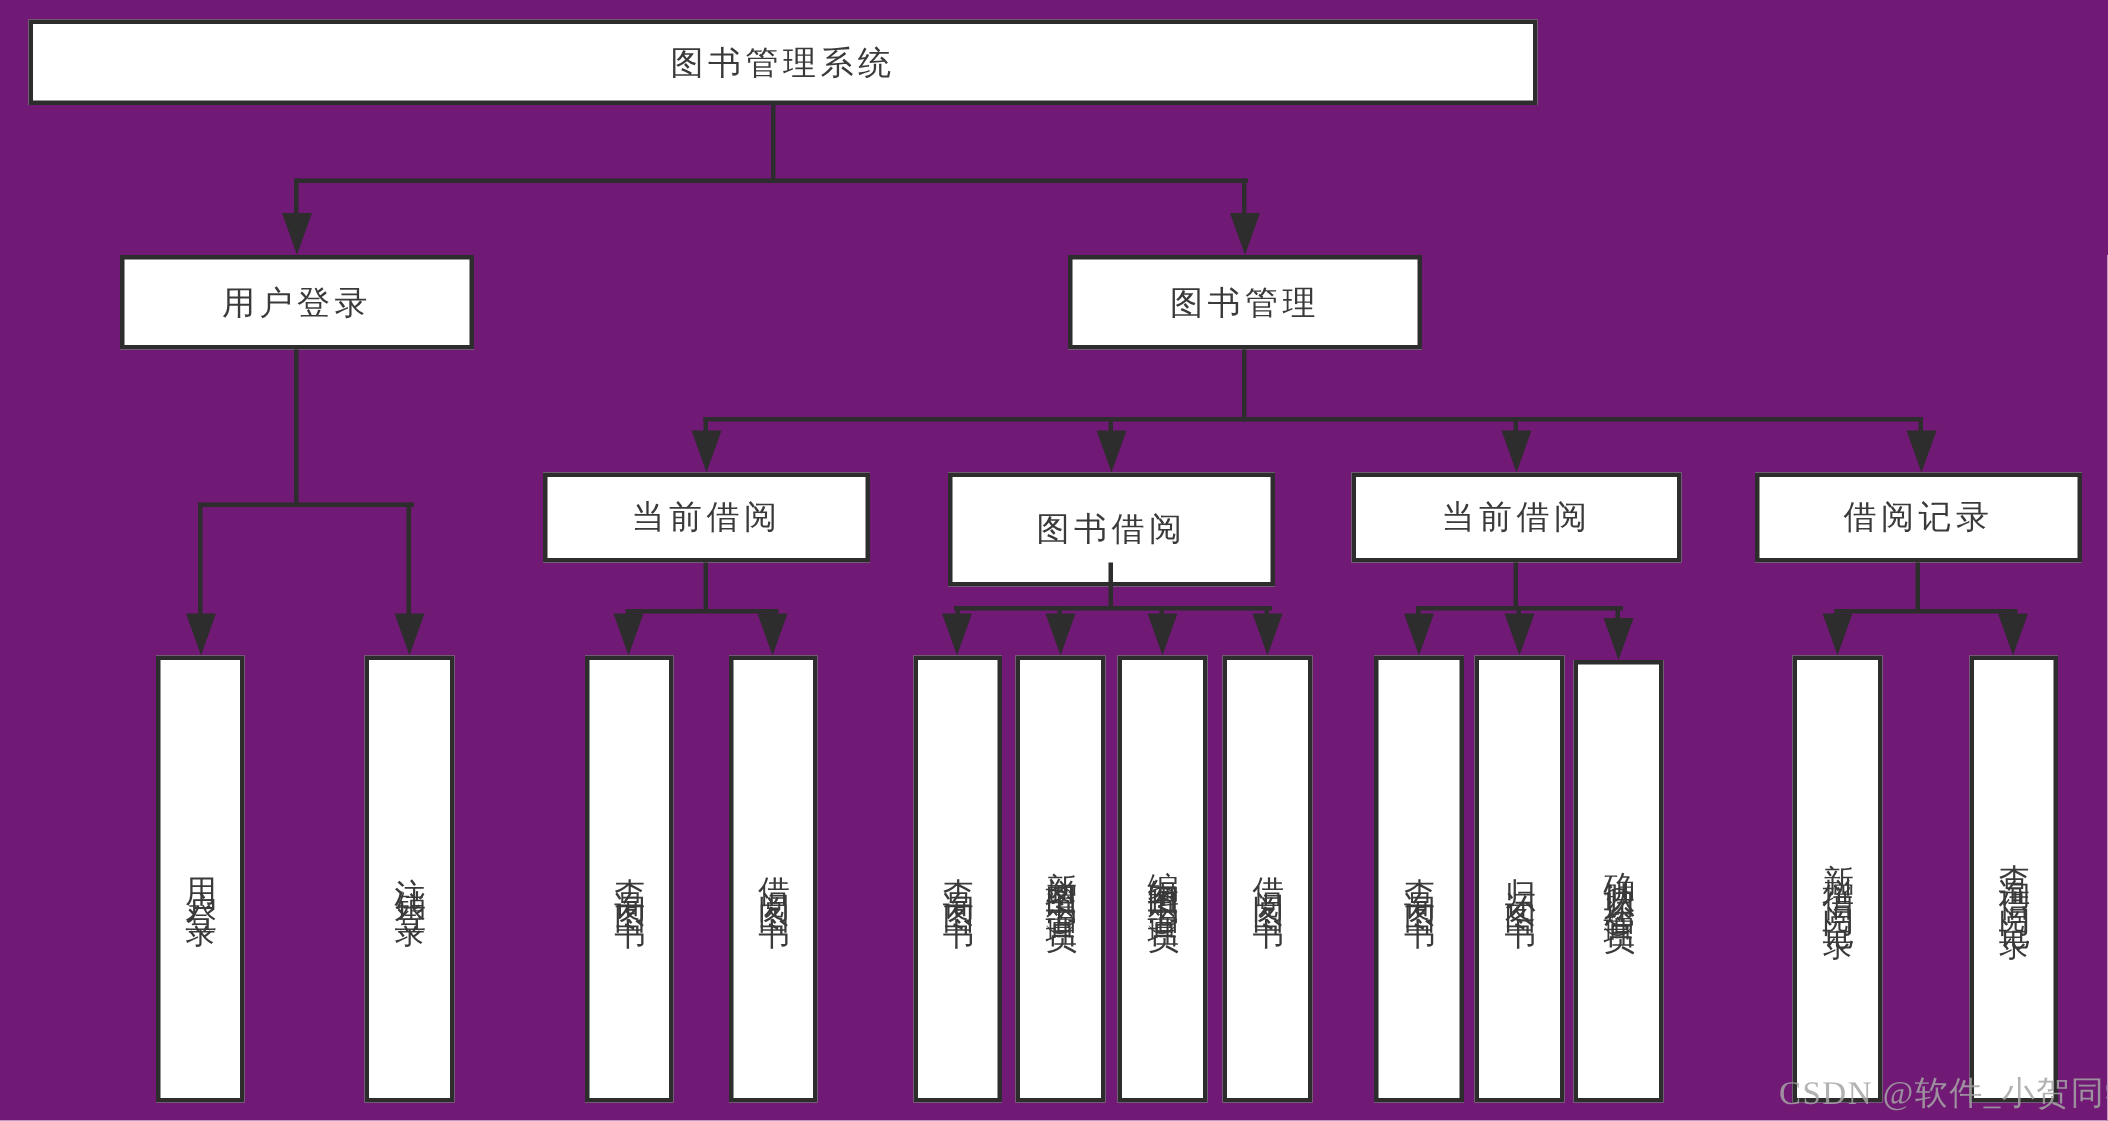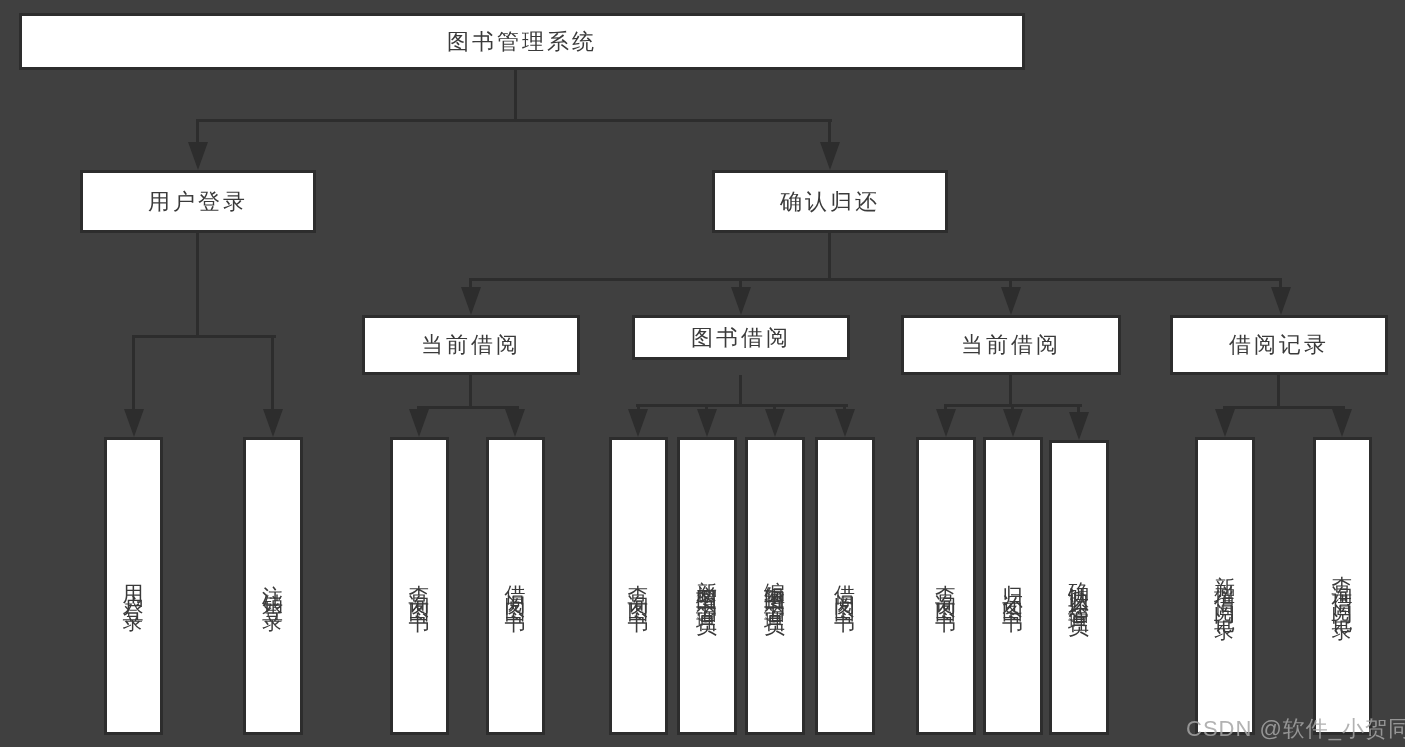"图书管理系统" .canvas { background: #404040 -> #701a75; font-family: Liberation Sans, sans-serif -> Liberation Serif, serif }
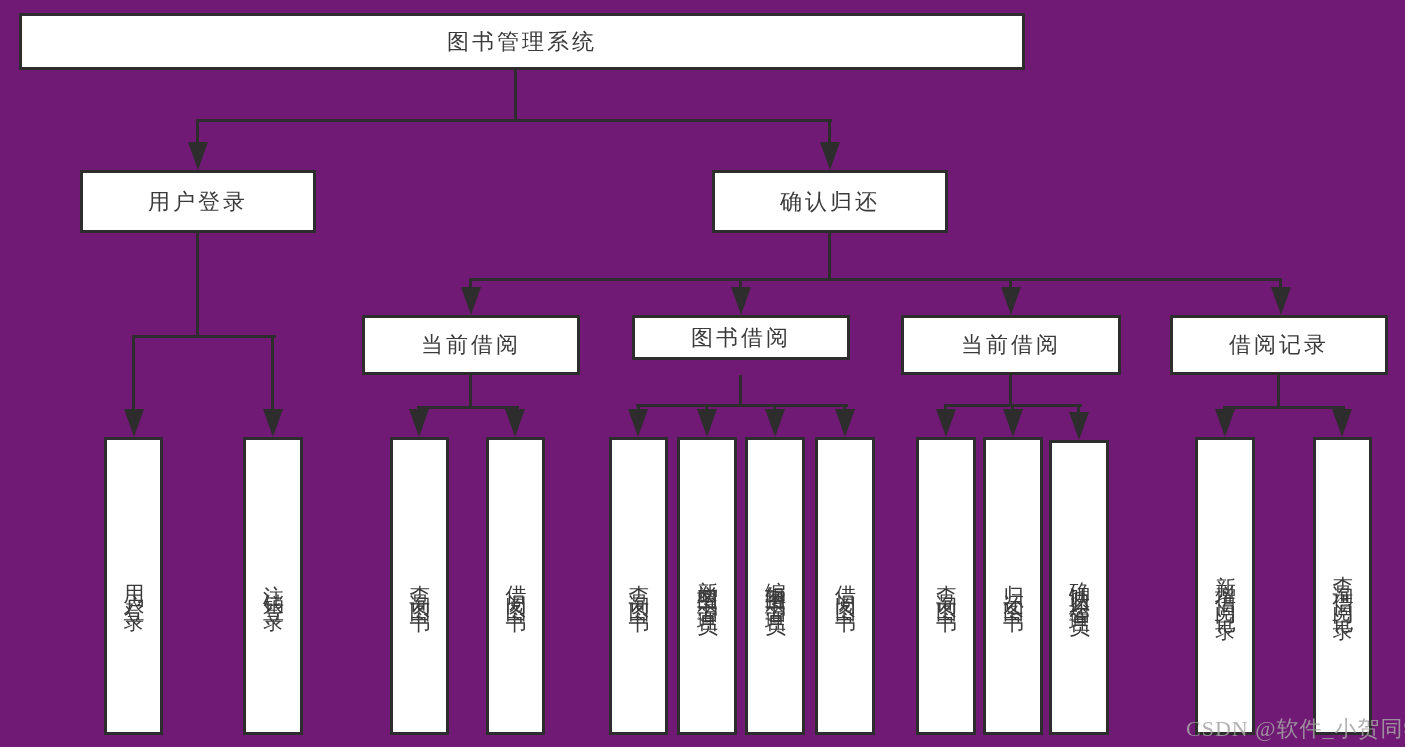"确认归还" span.lbl { text: 确认归还 -> 图书管理 }
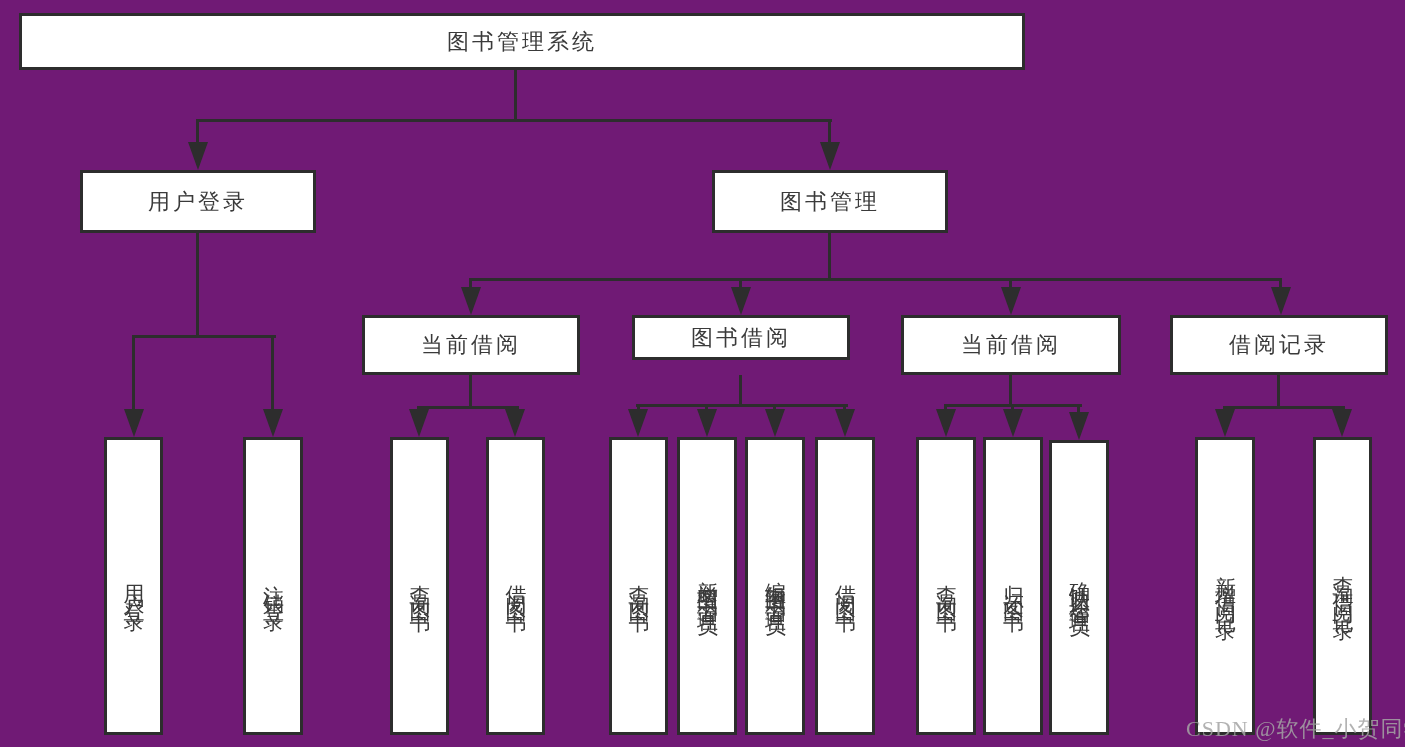"图书借阅" div.node { height: 45px -> 76px }
